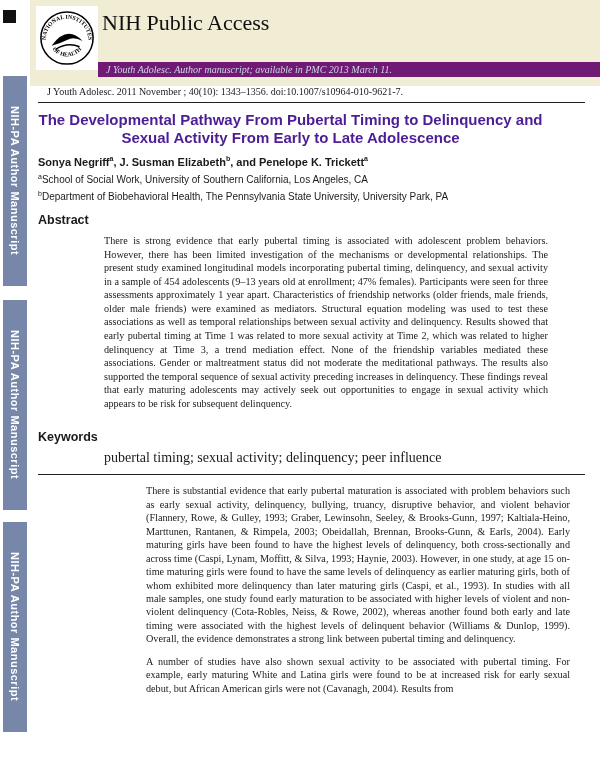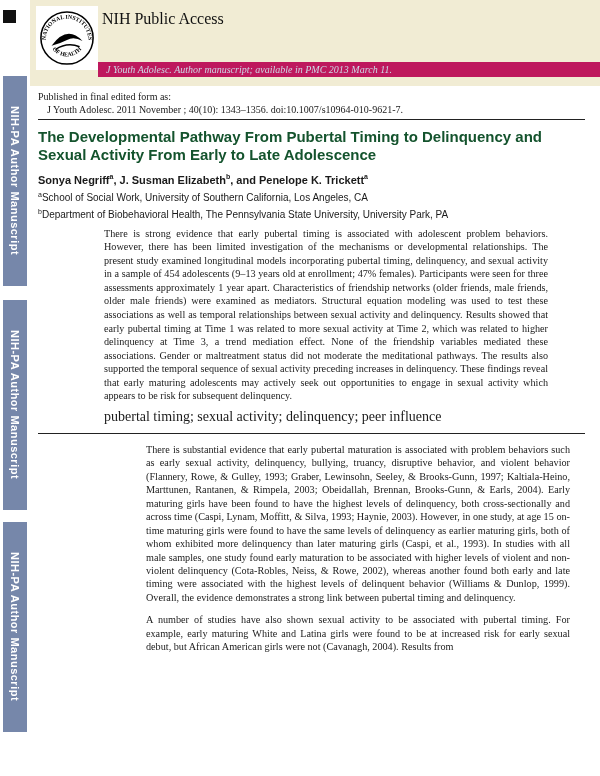"NIH Public Access" .ha-title { font-size: 16px -> 22px }
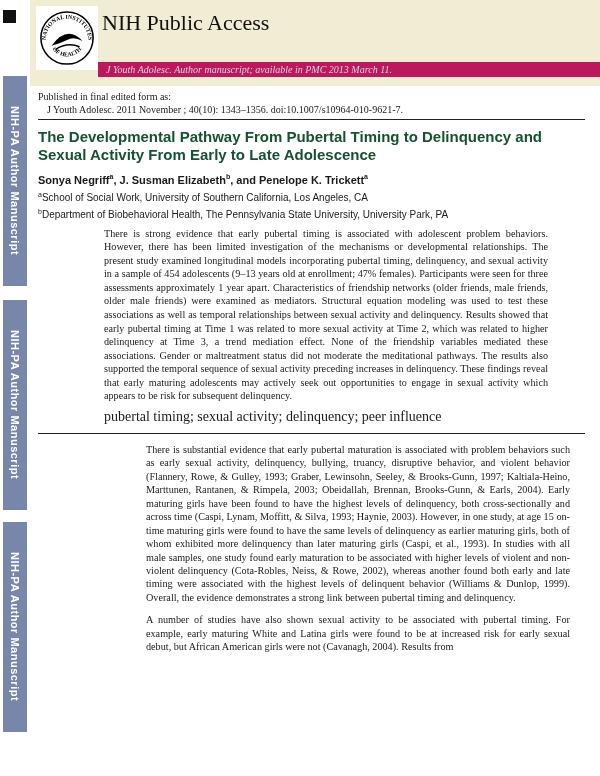"J Youth Adolesc. Author manuscript;" .banner-bar { background: #be185d -> #701a75 }
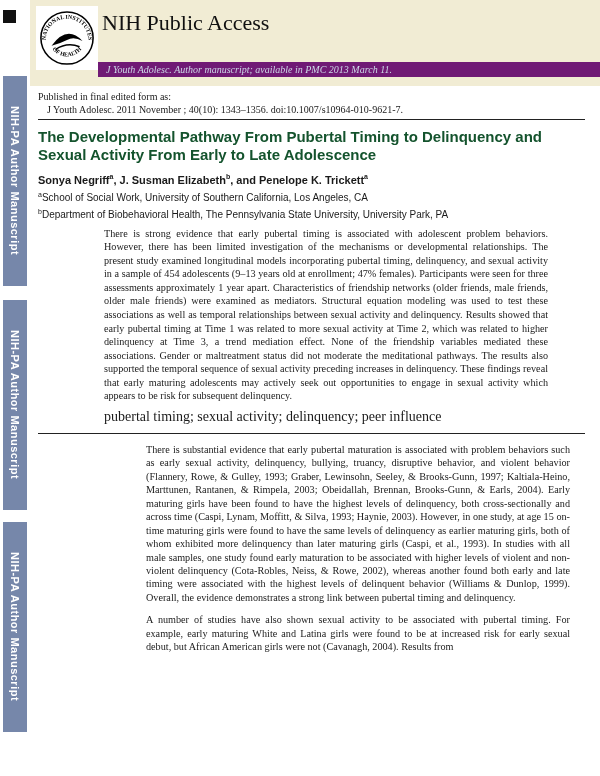"Published in final edited form" div.pub-line { html: <div>Published in final edited form as:</div> -> none }
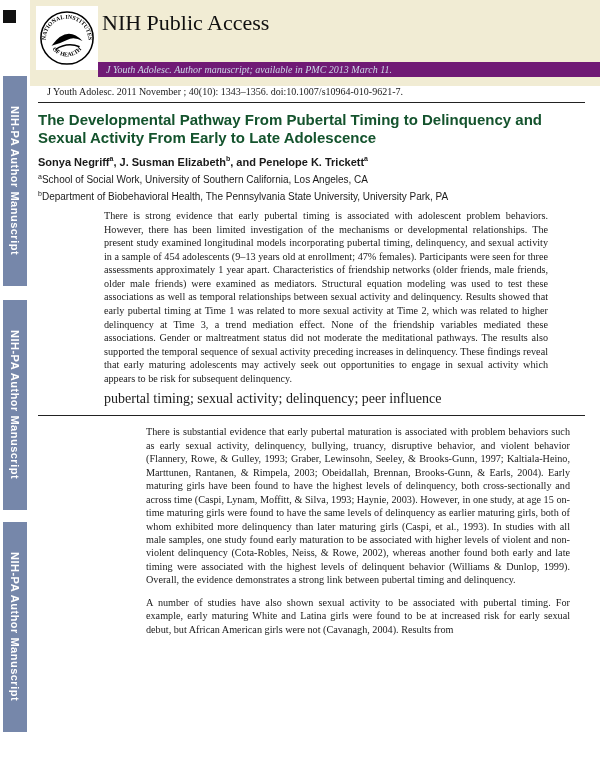"The Developmental Pathway From Pubertal" h1.title { color: #14532d -> #4c1d95; text-align: none -> center }
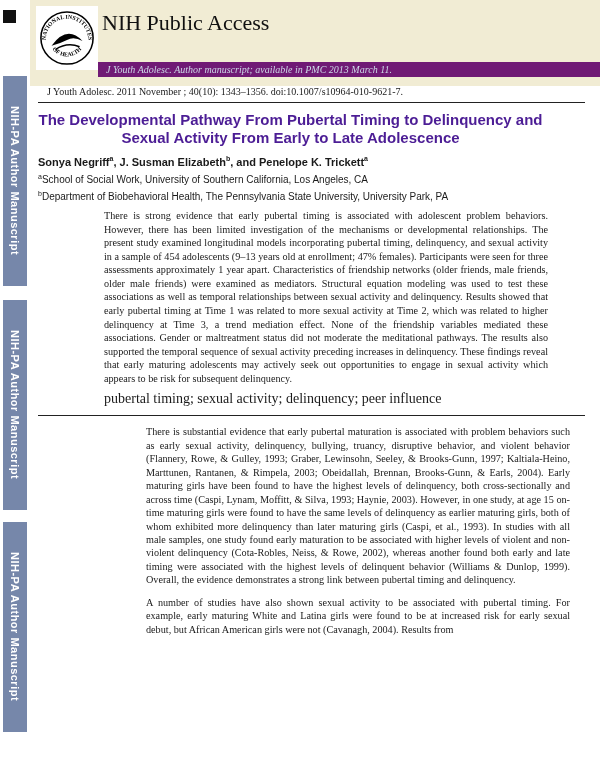"Abstract" h2.sec { html: none -> <h2>Abstract</h2> }
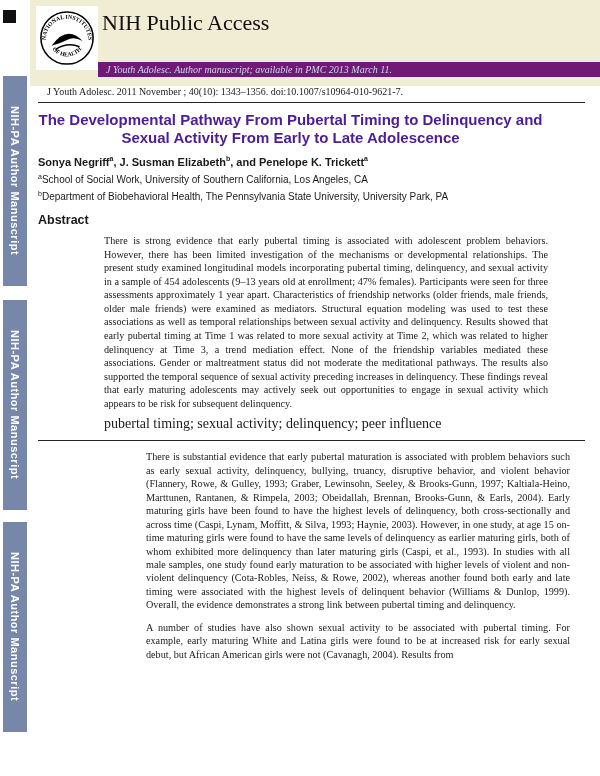"Keywords" h2.sec { html: none -> <h2>Keywords</h2> }
